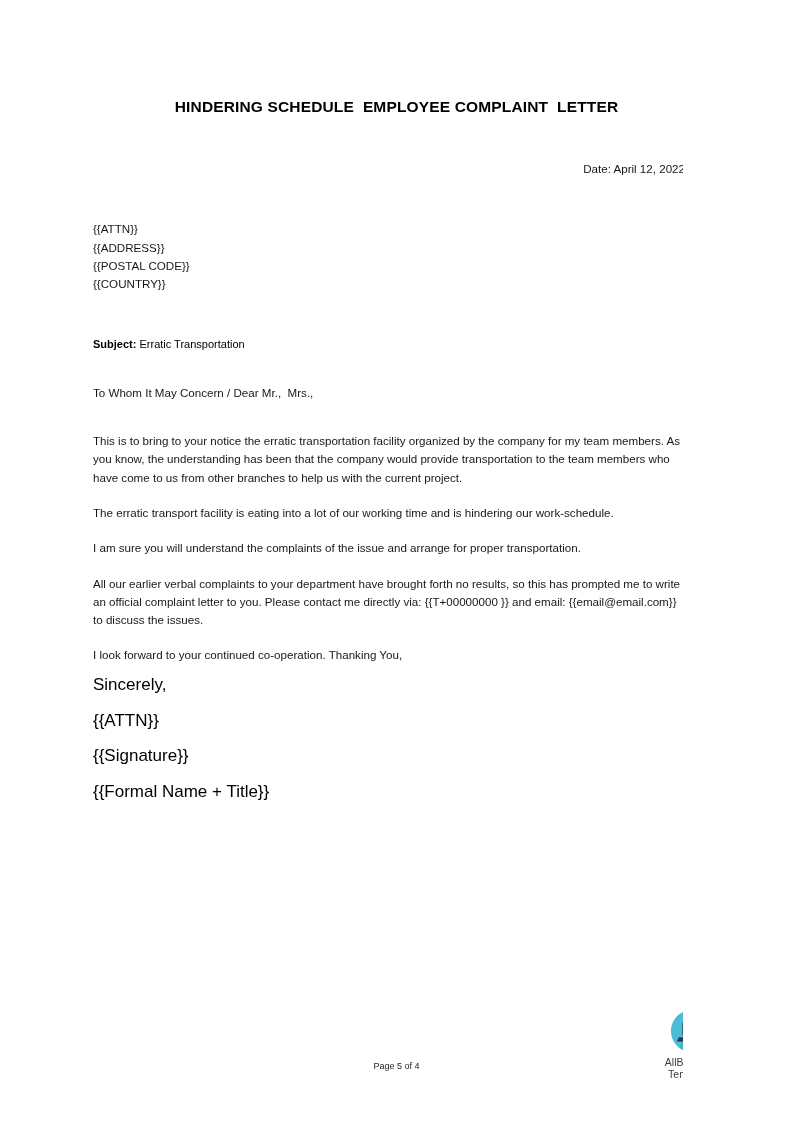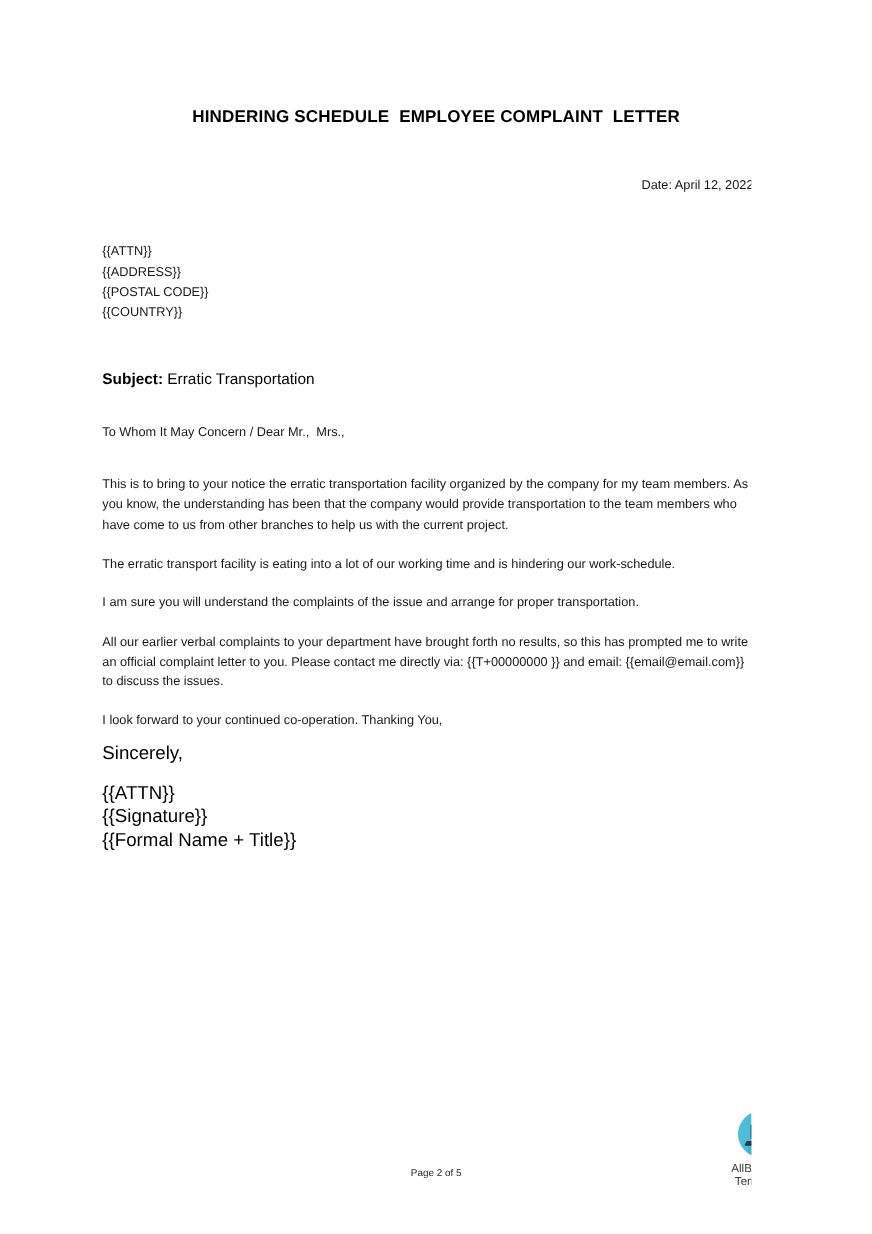"Subject: Erratic Transportation" .subject-line { font-size: 14px -> 11px }
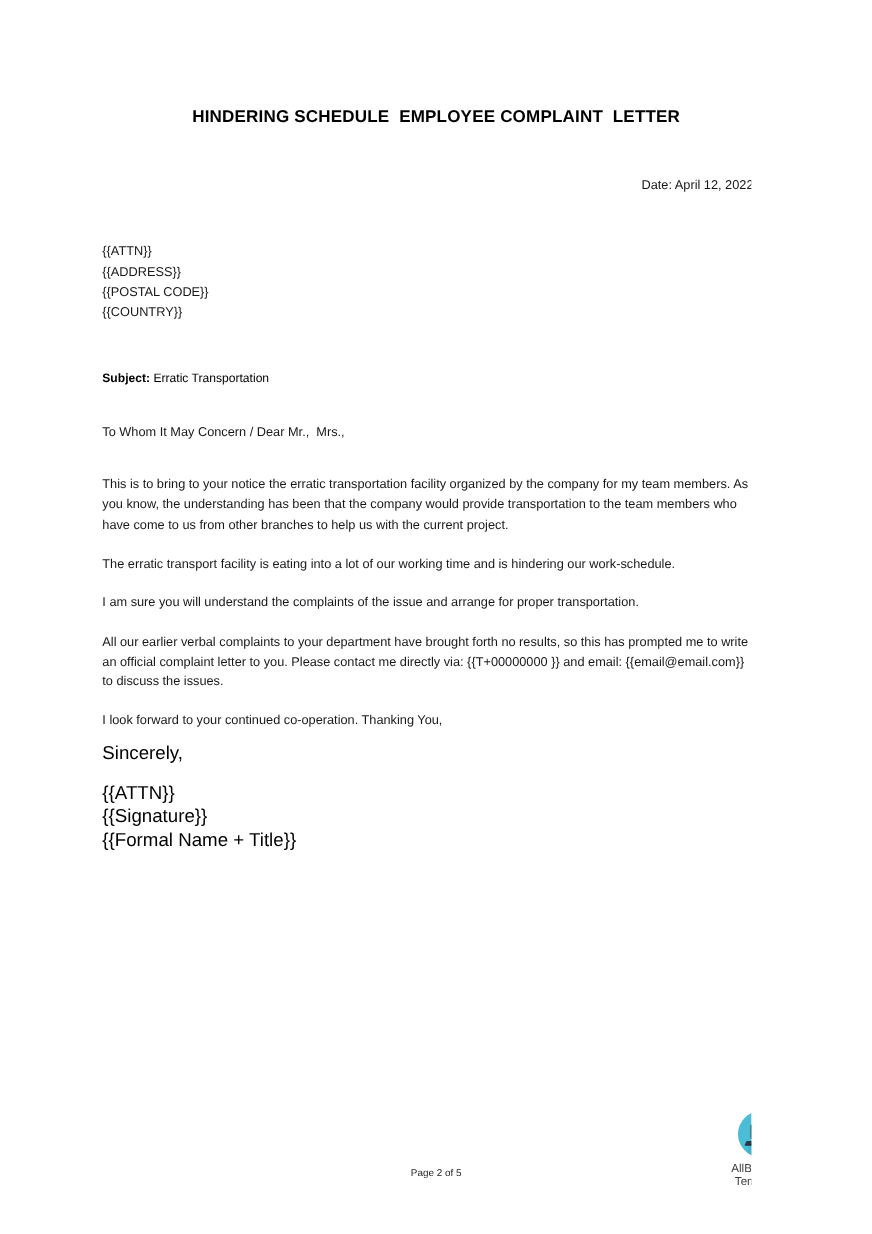"{{Signature}}" .sig-line + .sig-line { margin-top: 3px -> 17px }
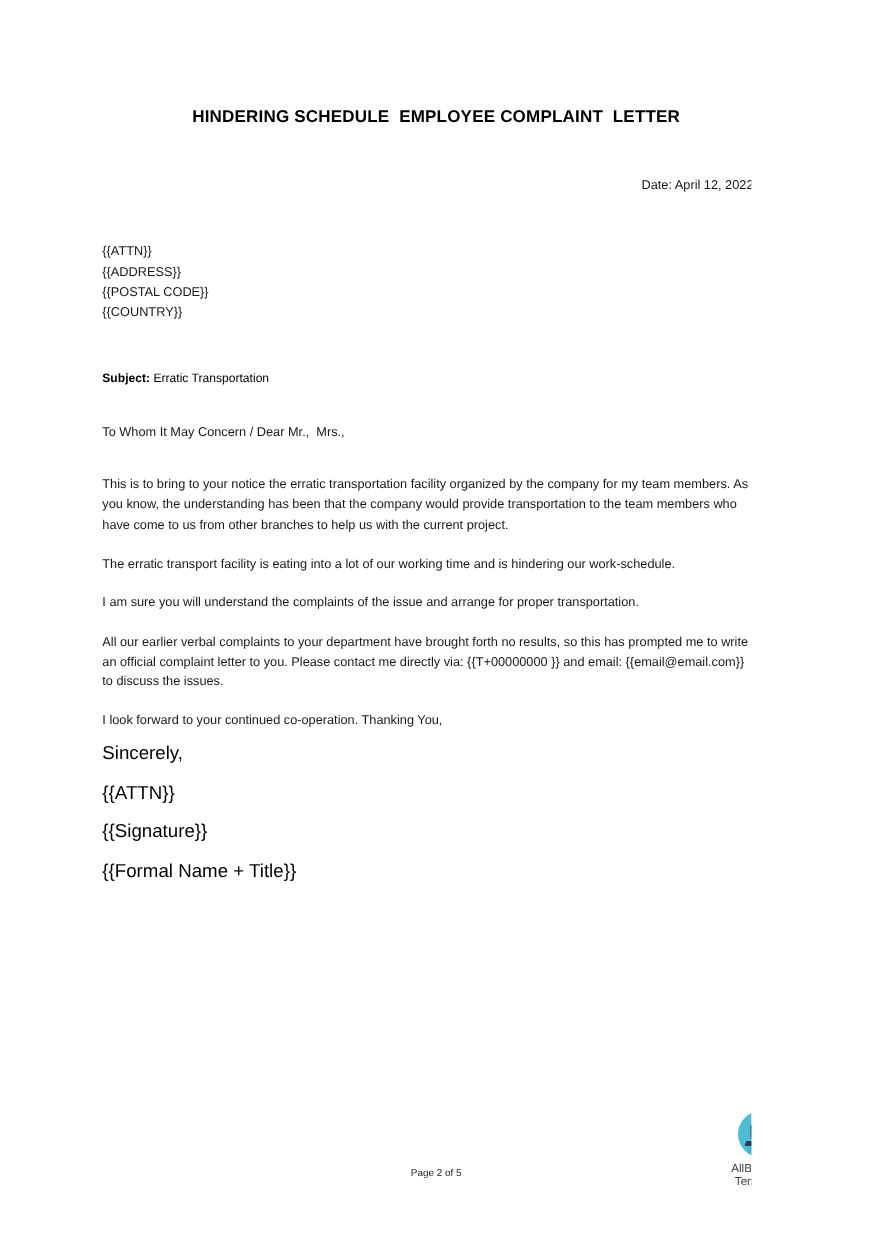"Page 2 of 5" div.page-number { text: 2 of 5 -> 5 of 4 }
